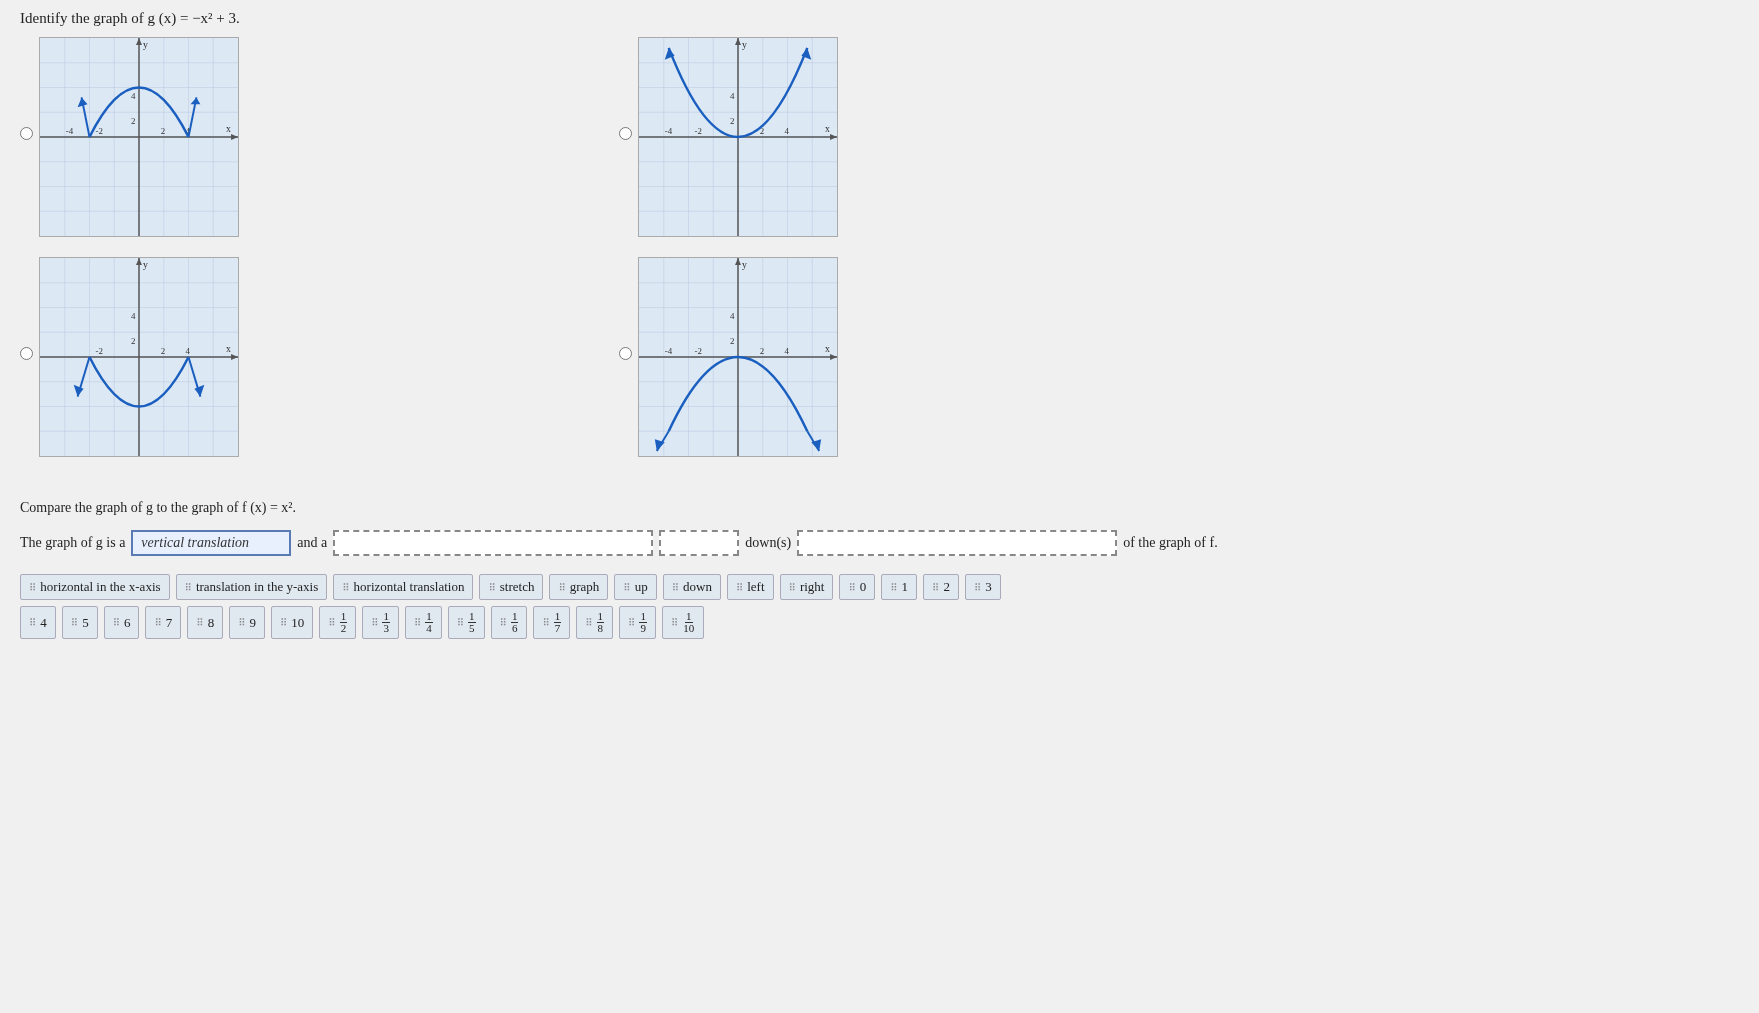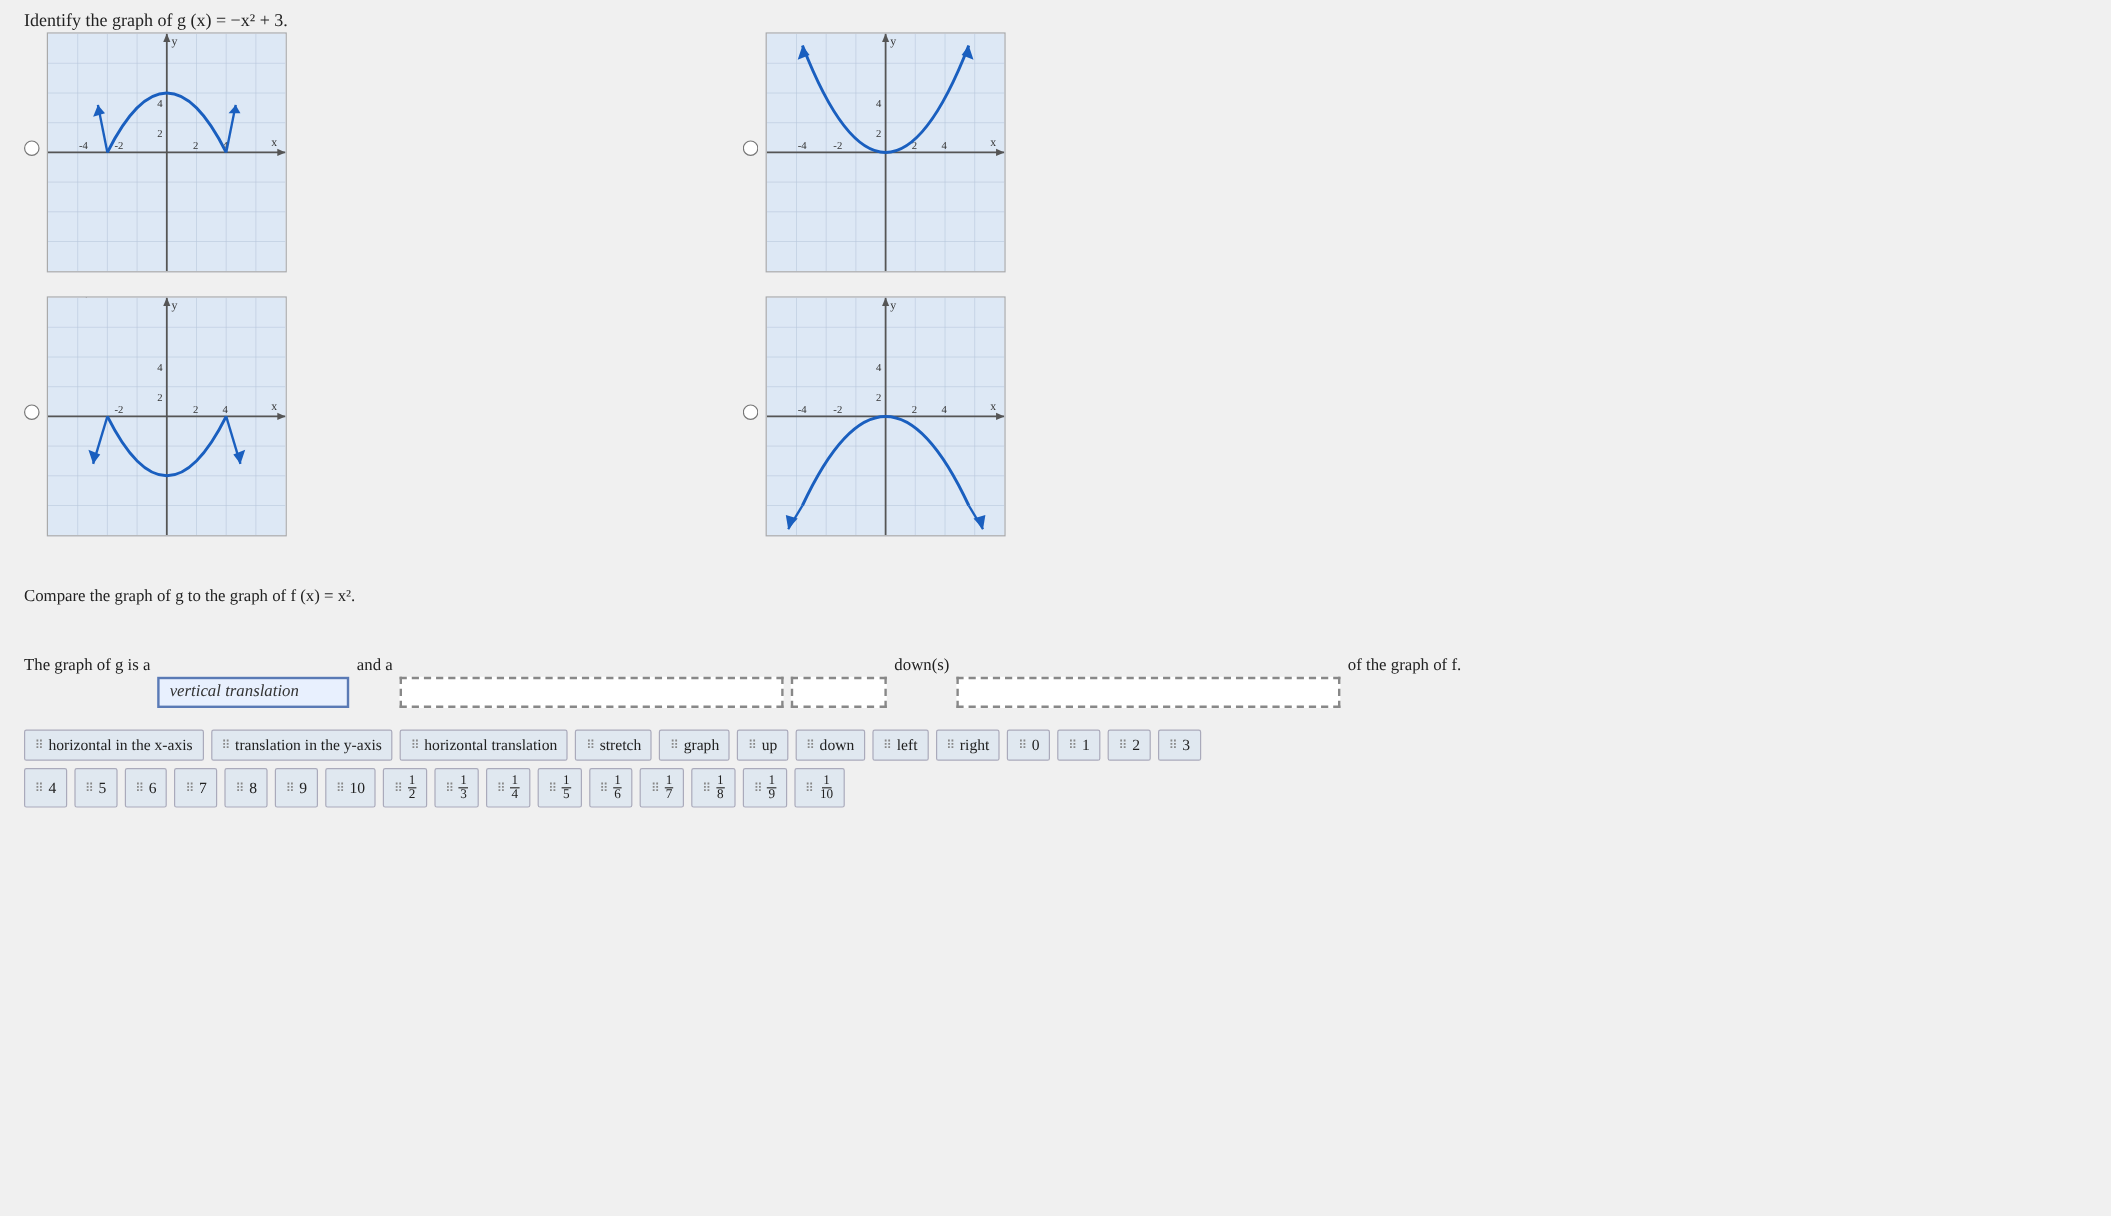"Identify the graph of g" .page-title { margin-bottom: none -> 10px }
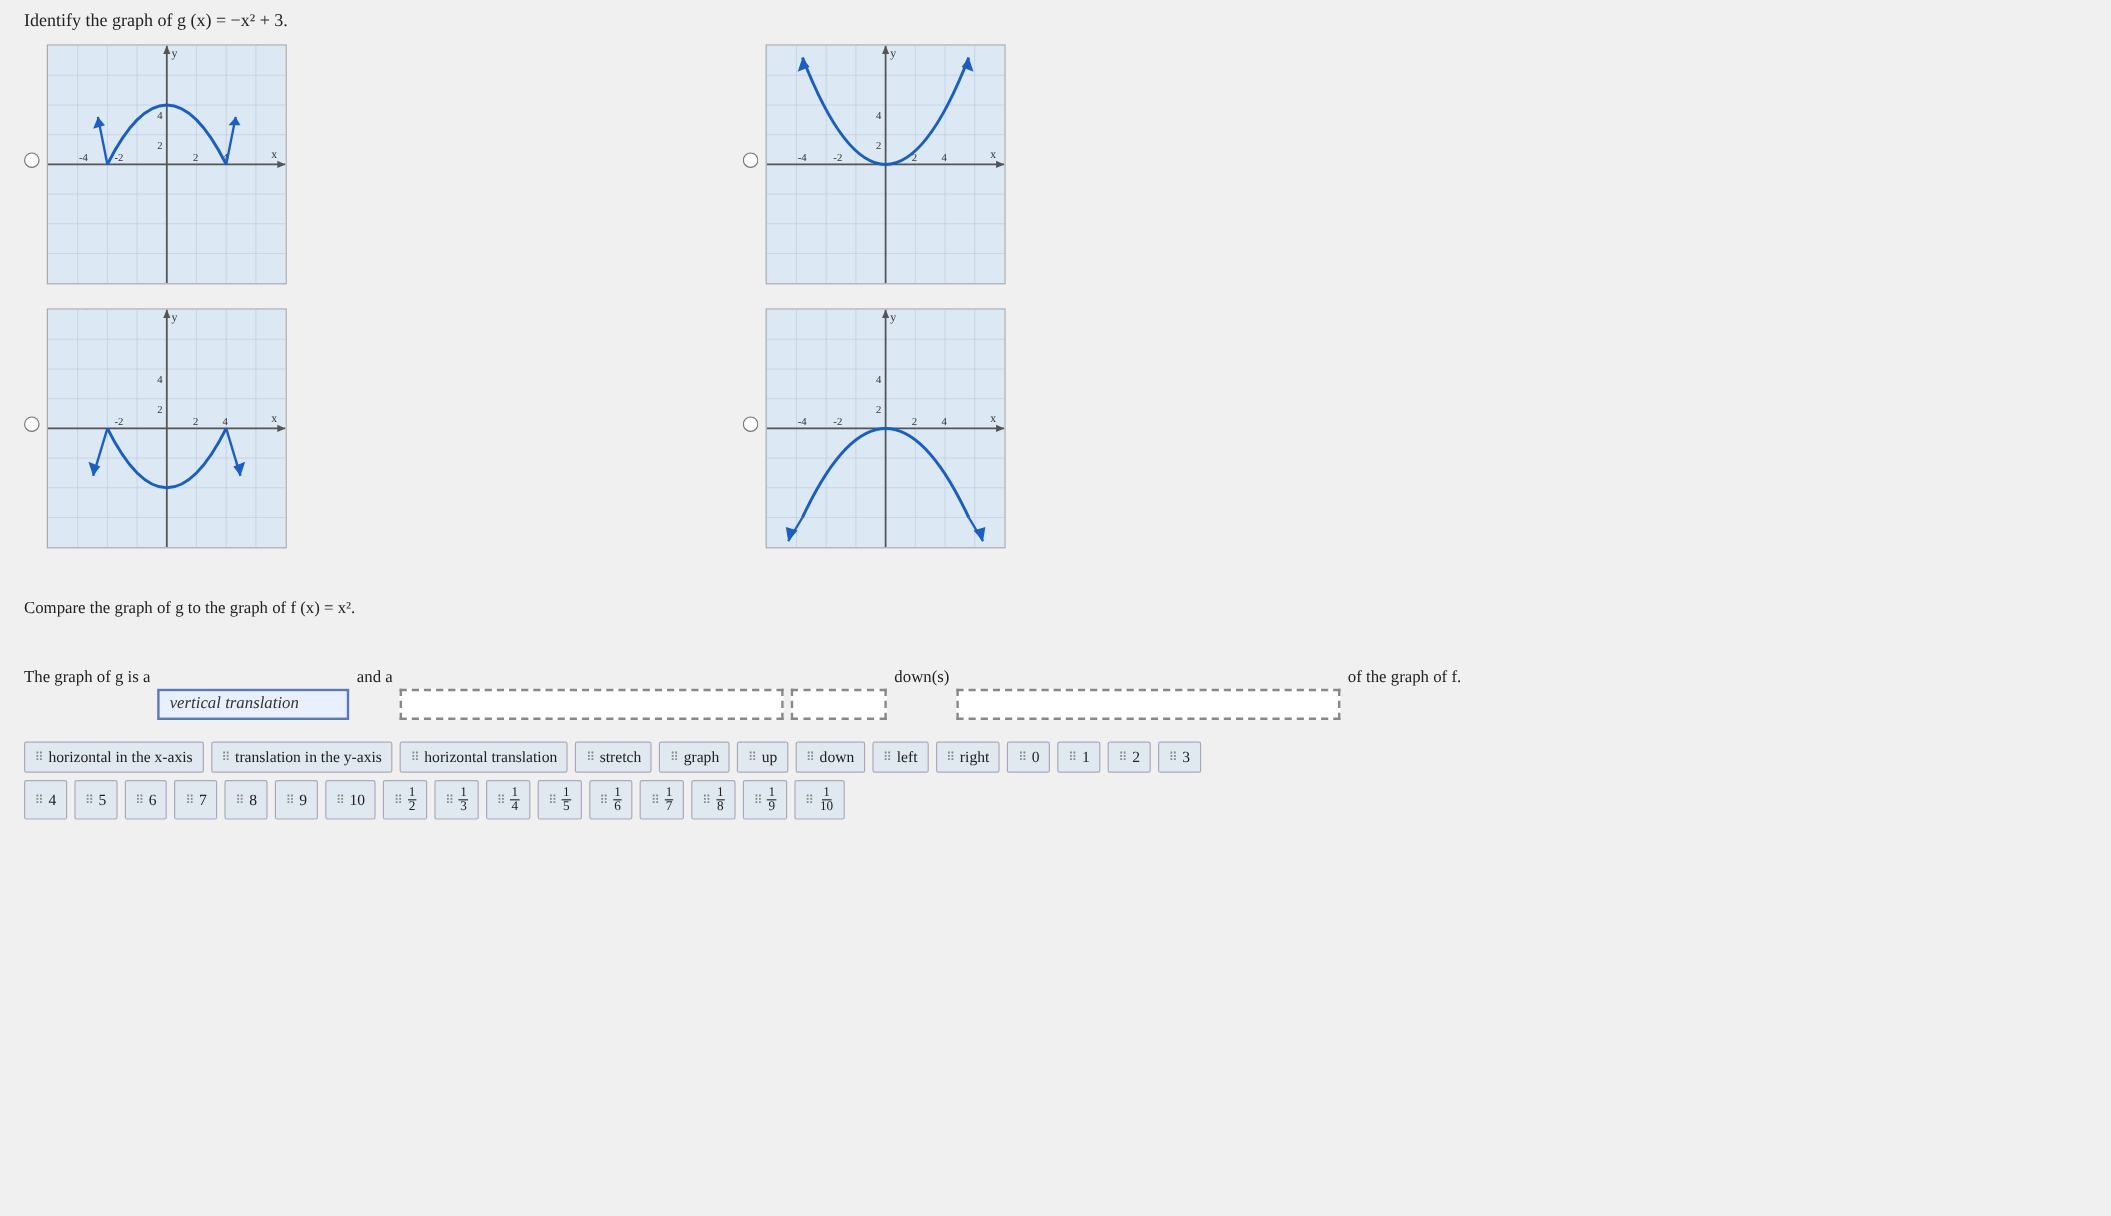"vertical translation" .drop-box { margin-top: 44px -> none }
